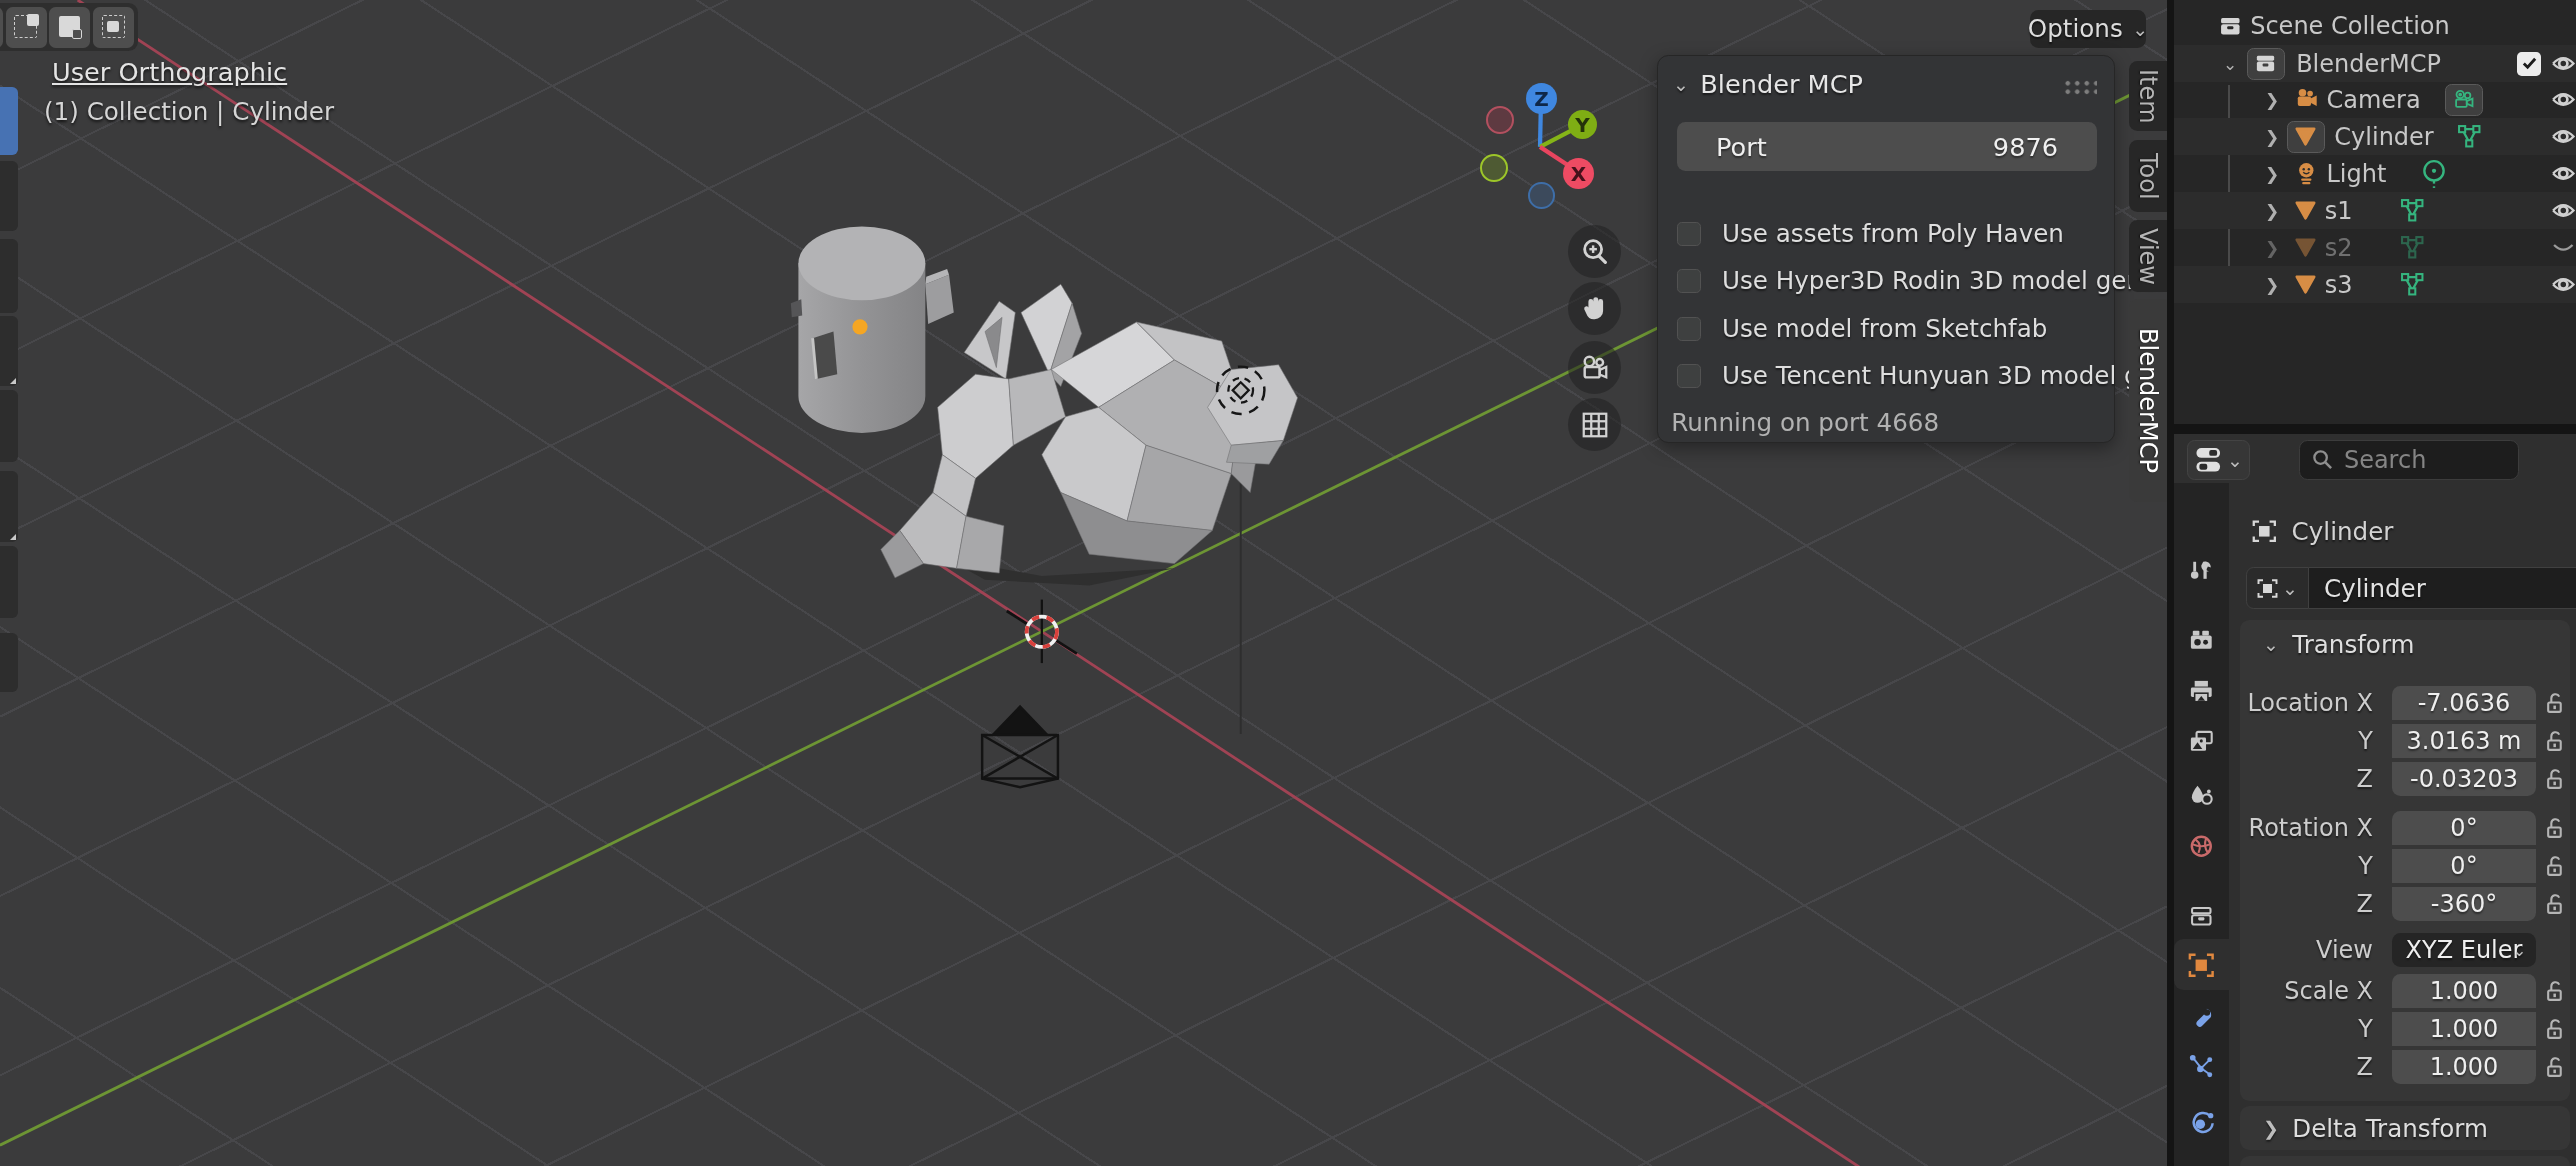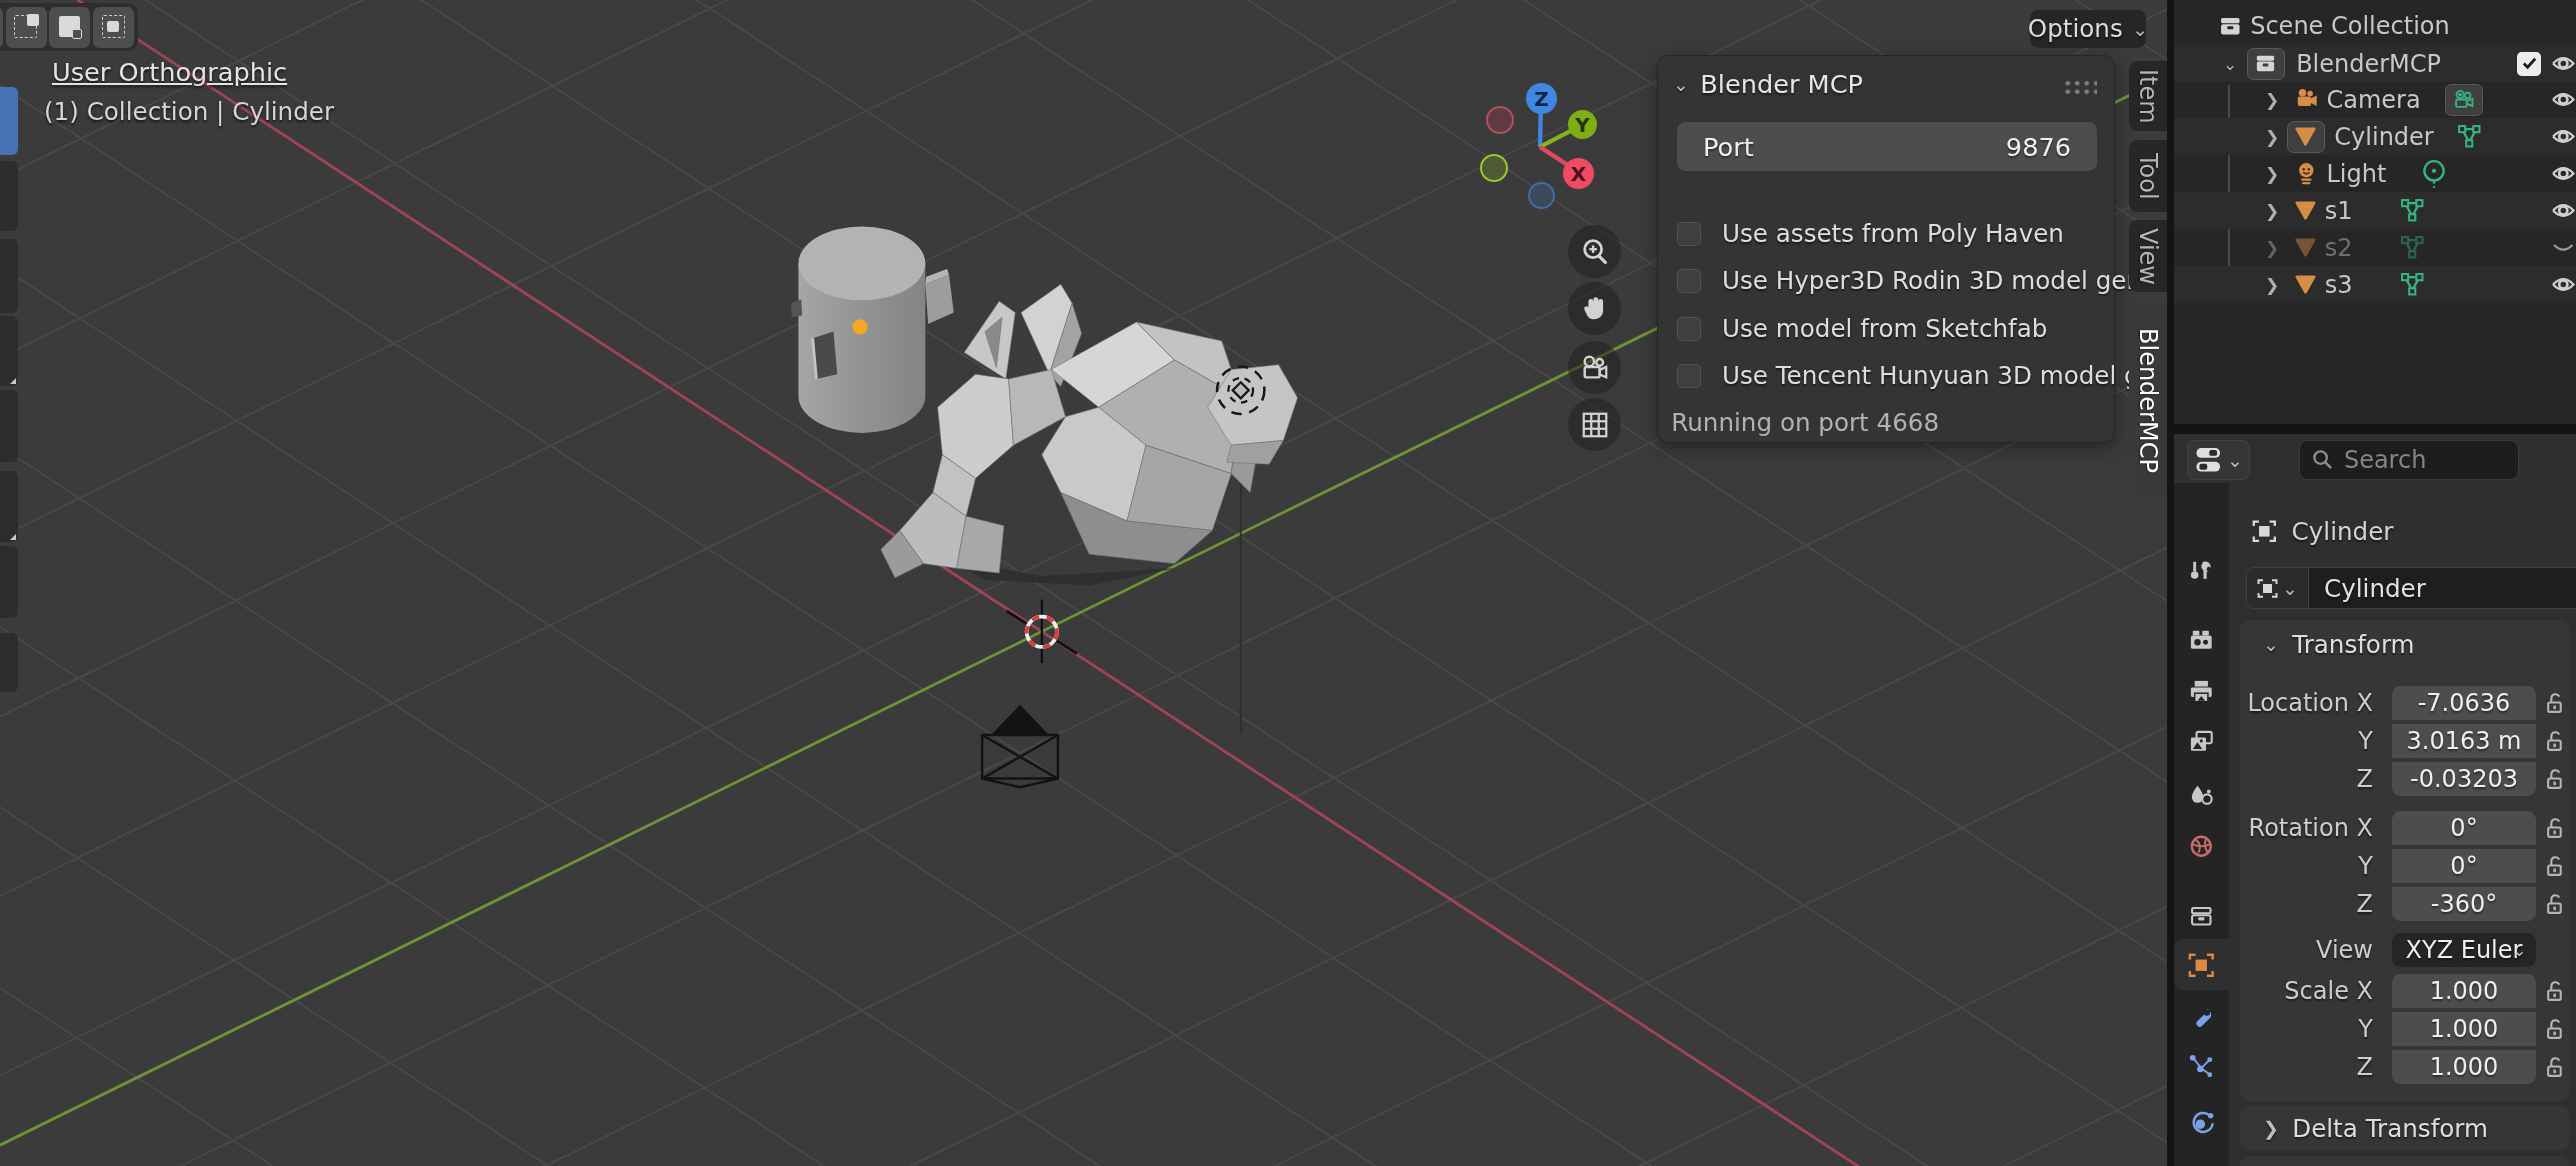"Port" .port-field { padding: 0 26px -> 0 39px }
